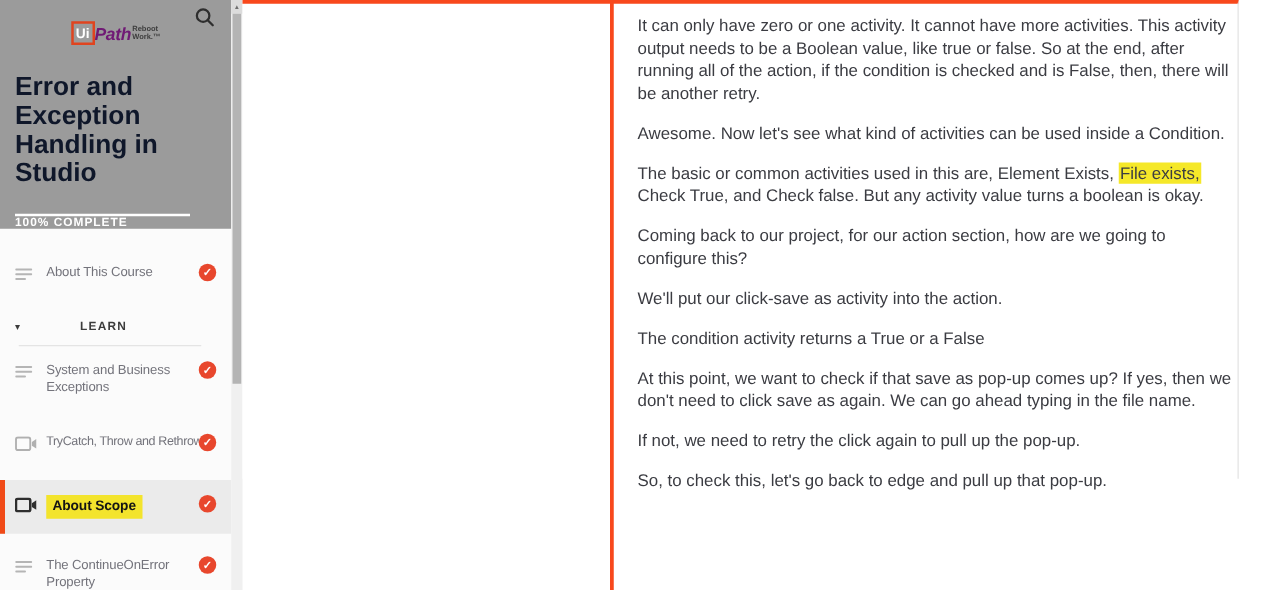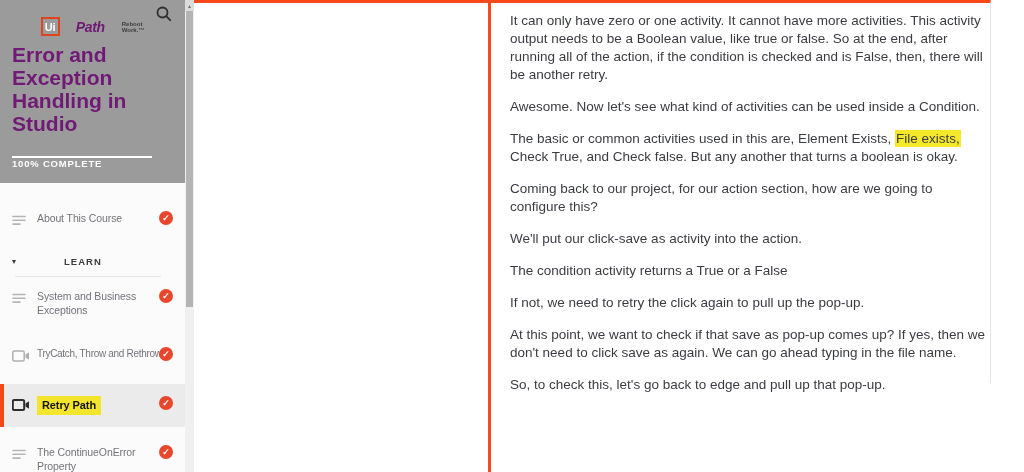"Ui" .logo-row { gap: 16px -> 0 }
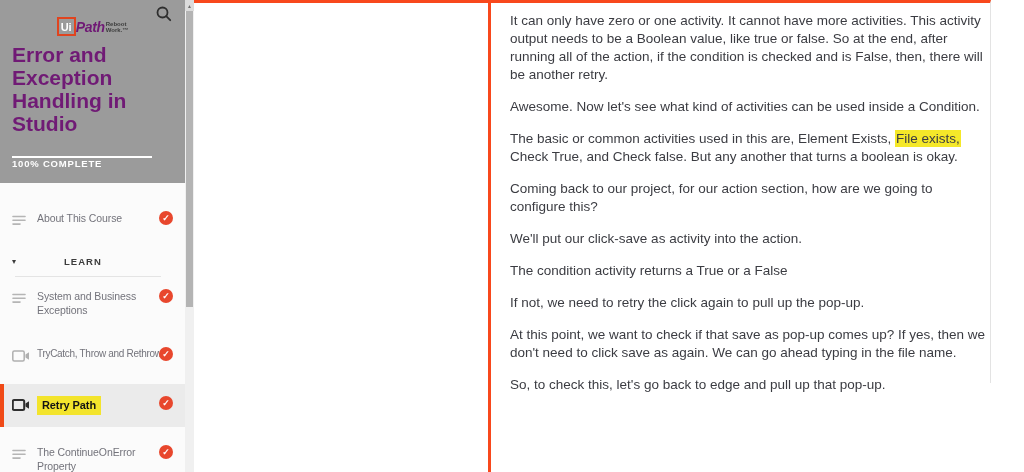"Error and Exception Handling in" .course-title { color: #701a75 -> #0f172a; margin-top: 7px -> 22px }
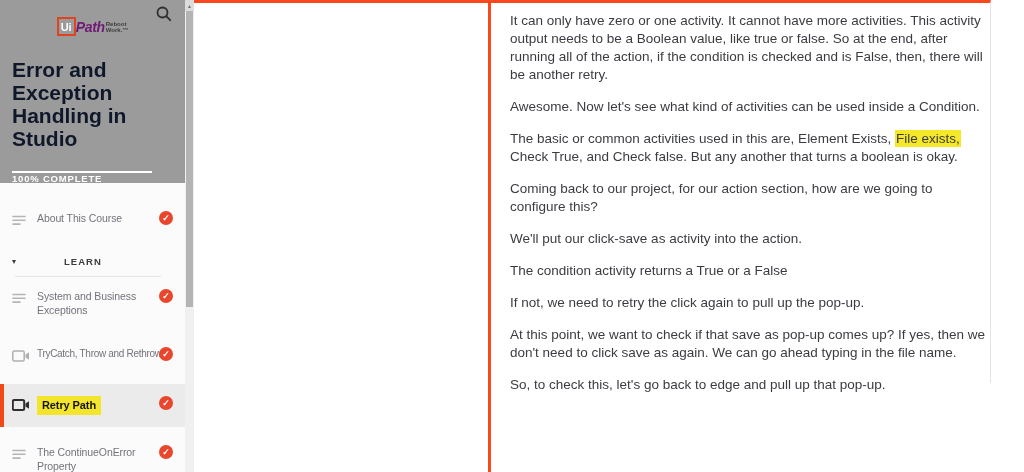"Check True, and Check false." span { text: another that -> activity value }
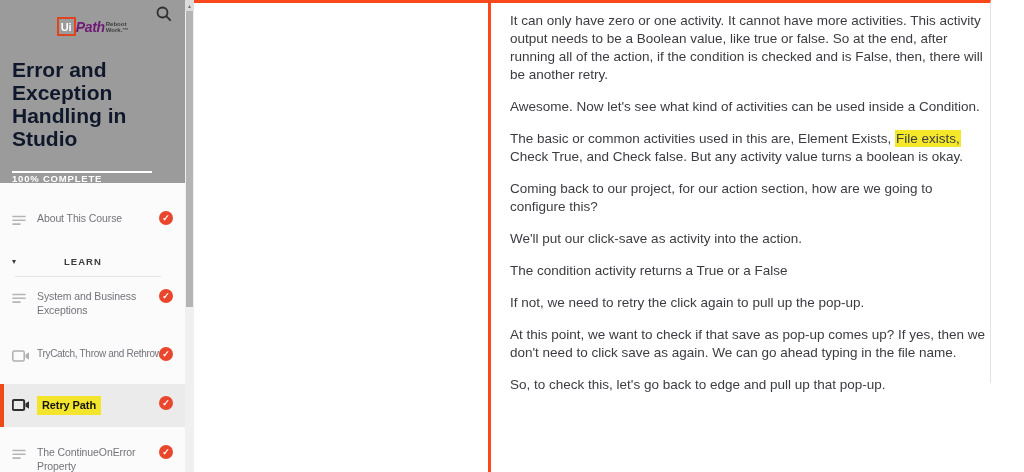"If not, we need to" p { order: before "At this point, we want" -> after "At this point, we want" }
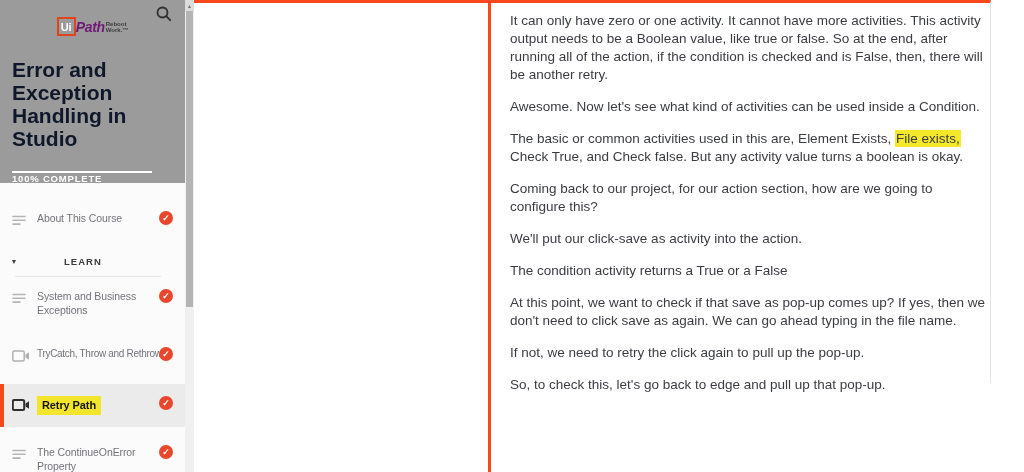"Retry Path" span.hl-chip { text: Retry Path -> About Scope }
